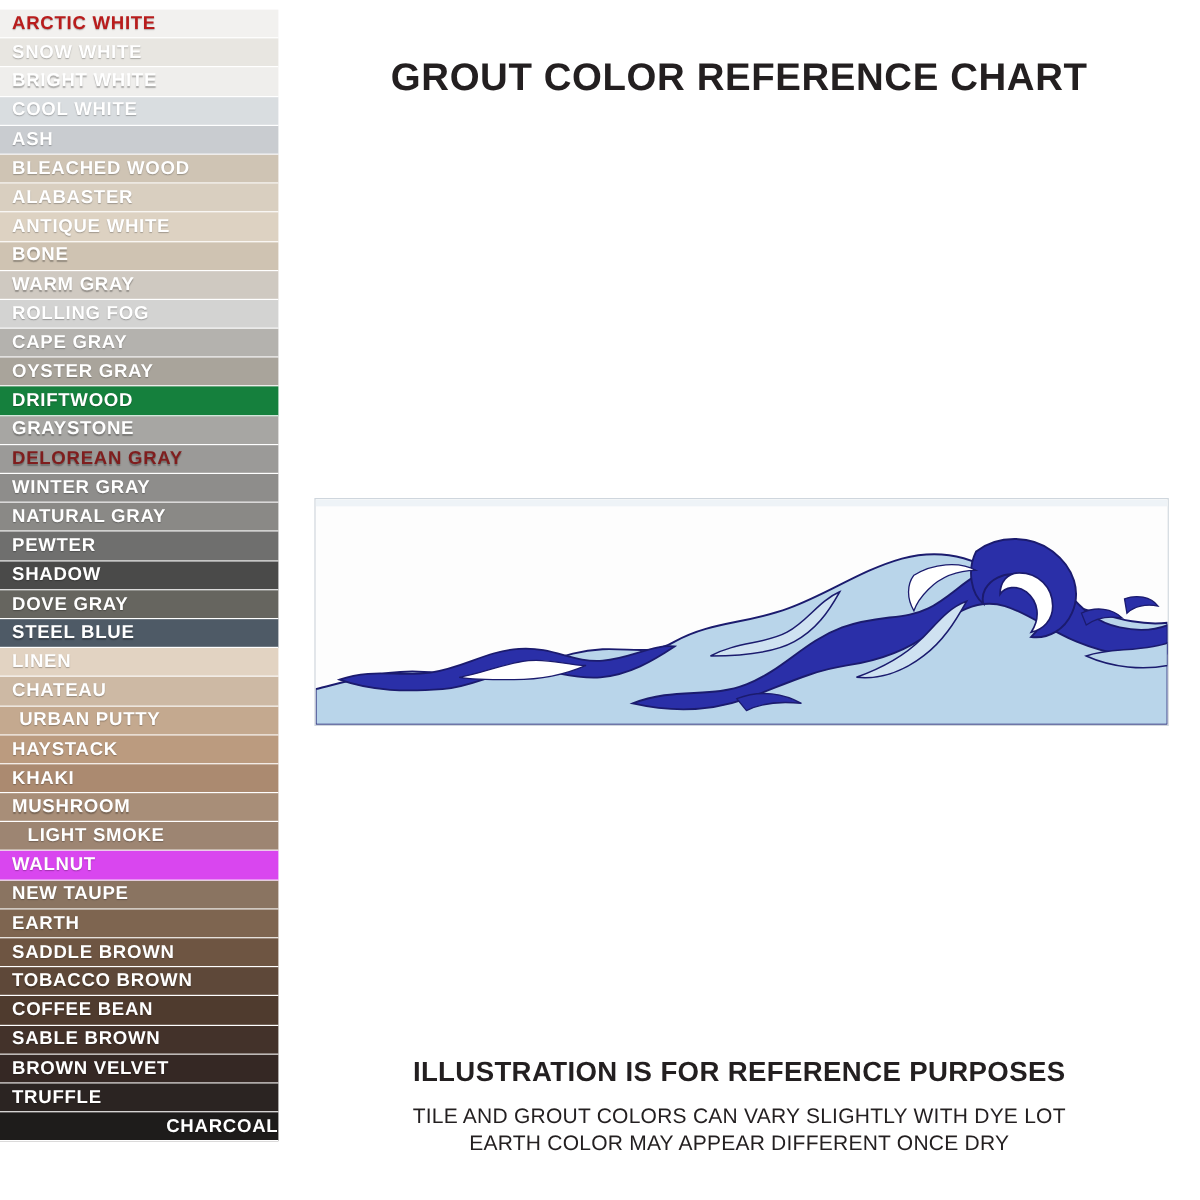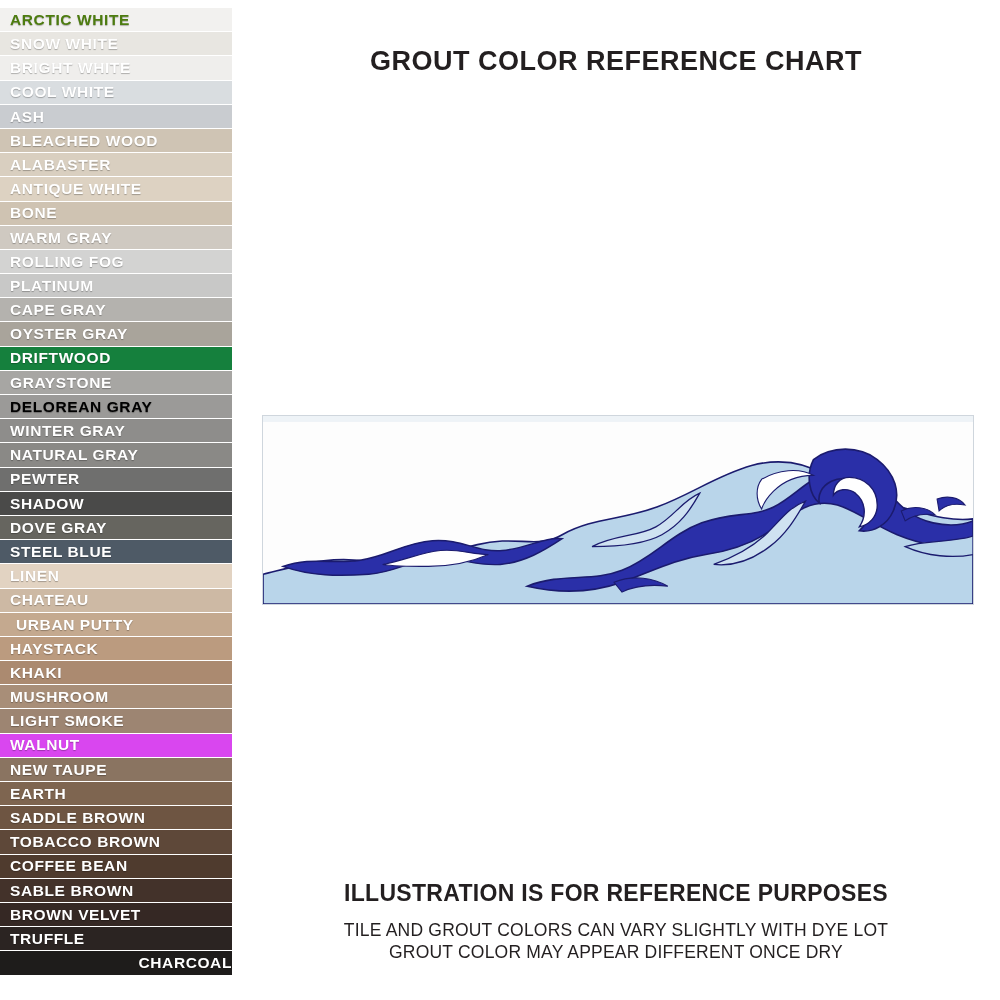"ARCTIC WHITE" span.swatch-label { color: #4d7c0f -> #b91c1c }
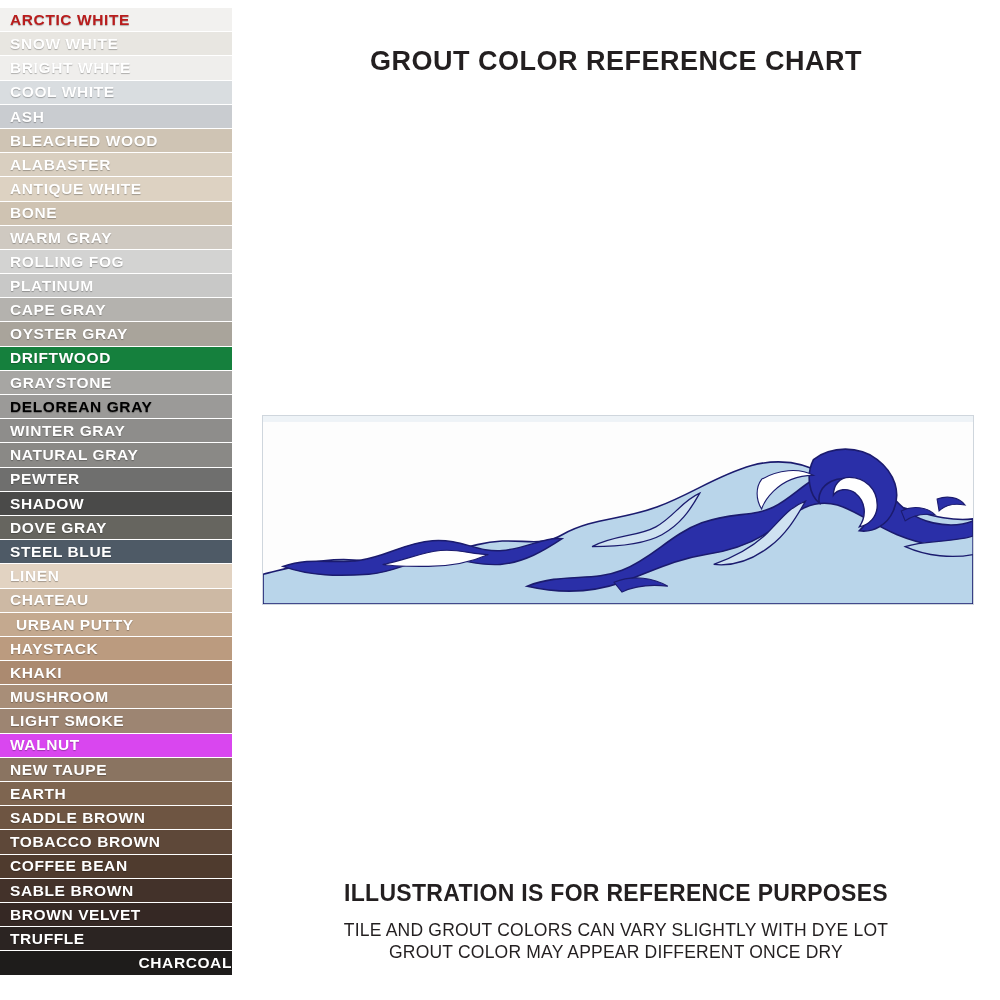"GROUT COLOR REFERENCE CHART" #chart-title { font-size: 27px -> 32px }
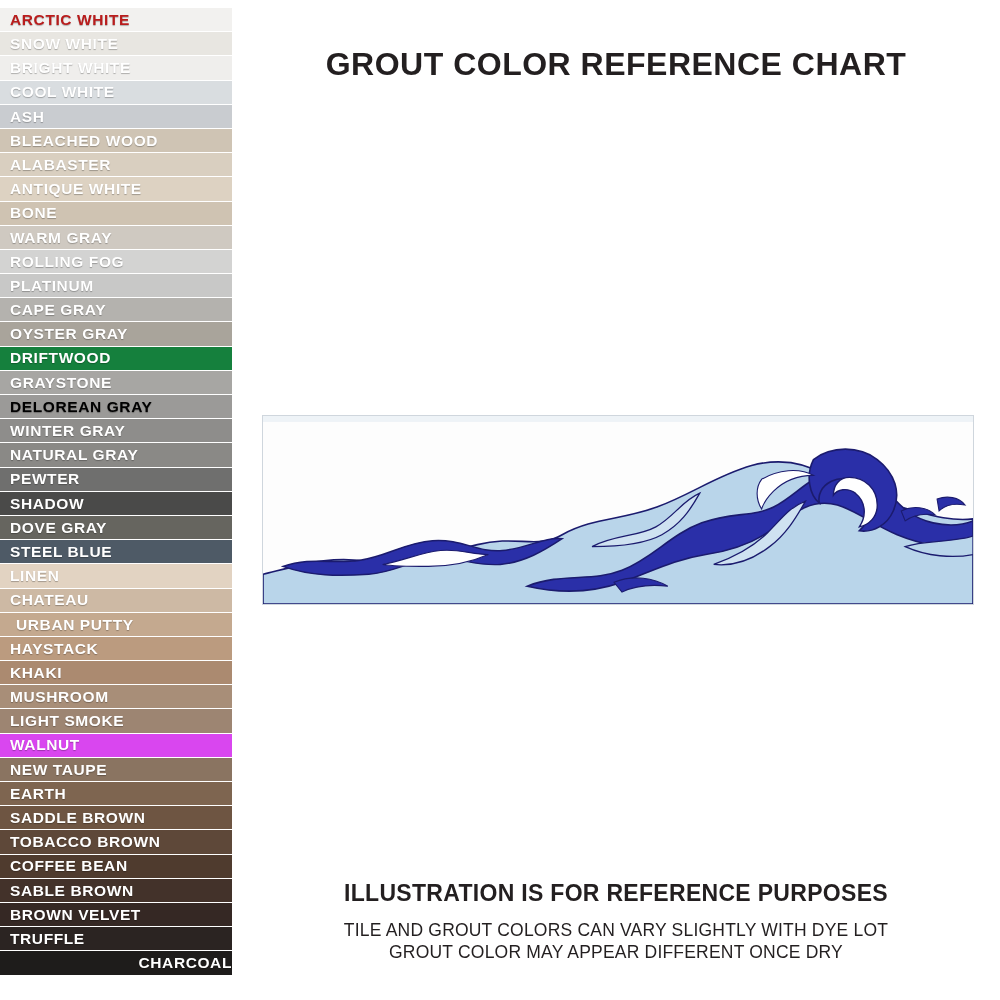"PLATINUM" div.swatch-row { html: <div> <span>PLATINUM</span> </div> -> none }
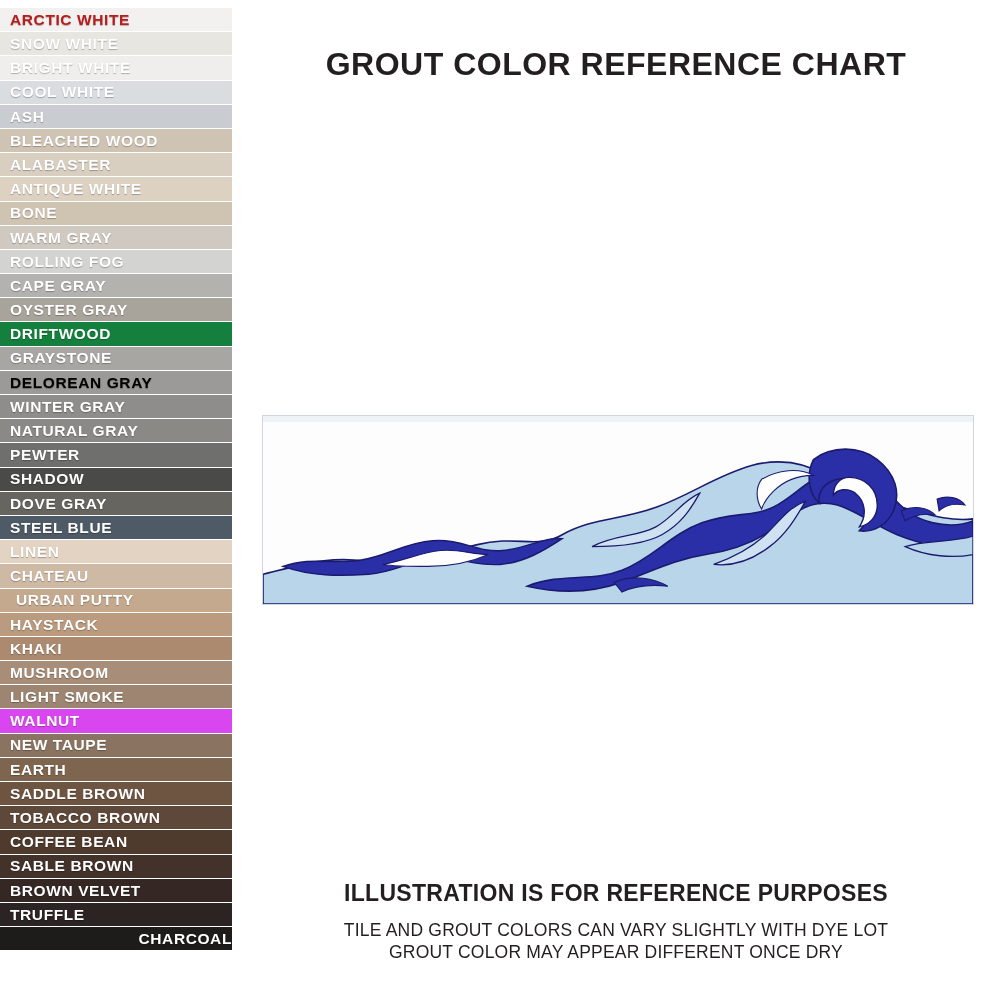"DELOREAN GRAY" span.swatch-label { color: #000000 -> #7f1d1d }
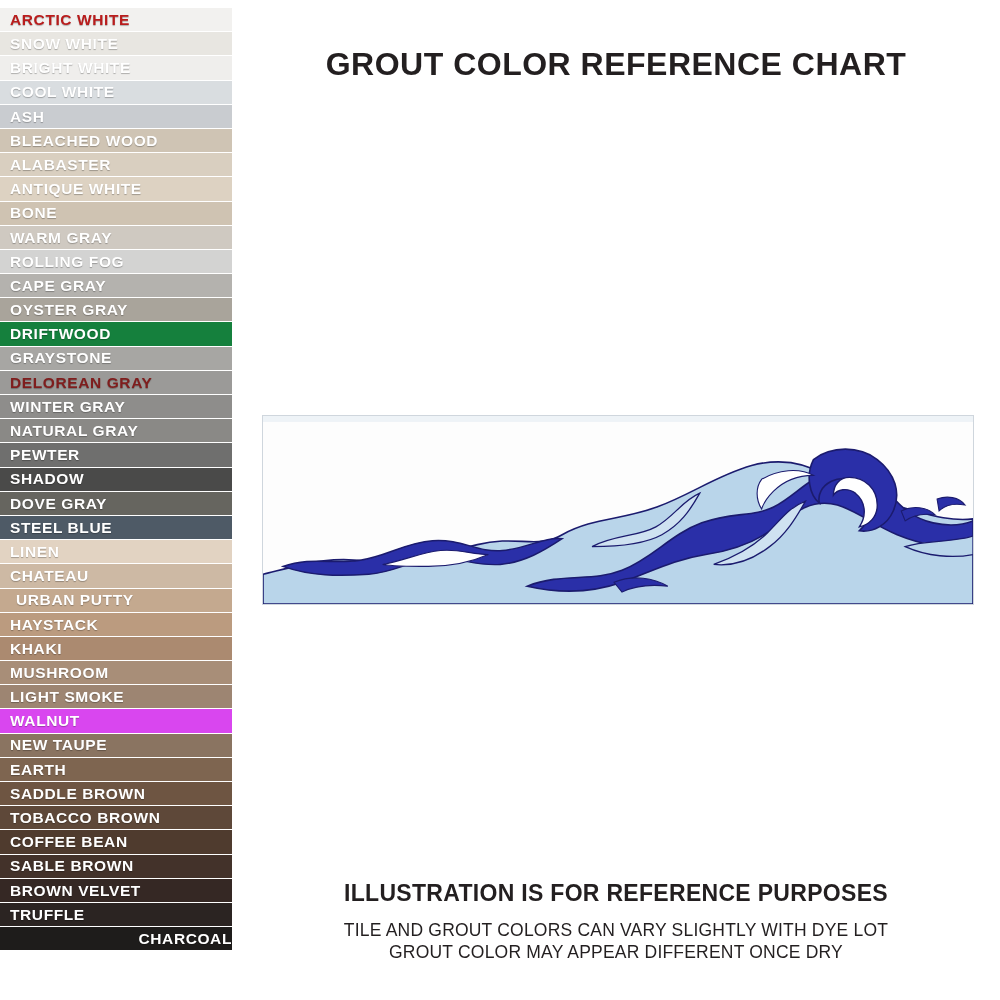"LIGHT SMOKE" span.swatch-label { margin-left: none -> 13px }
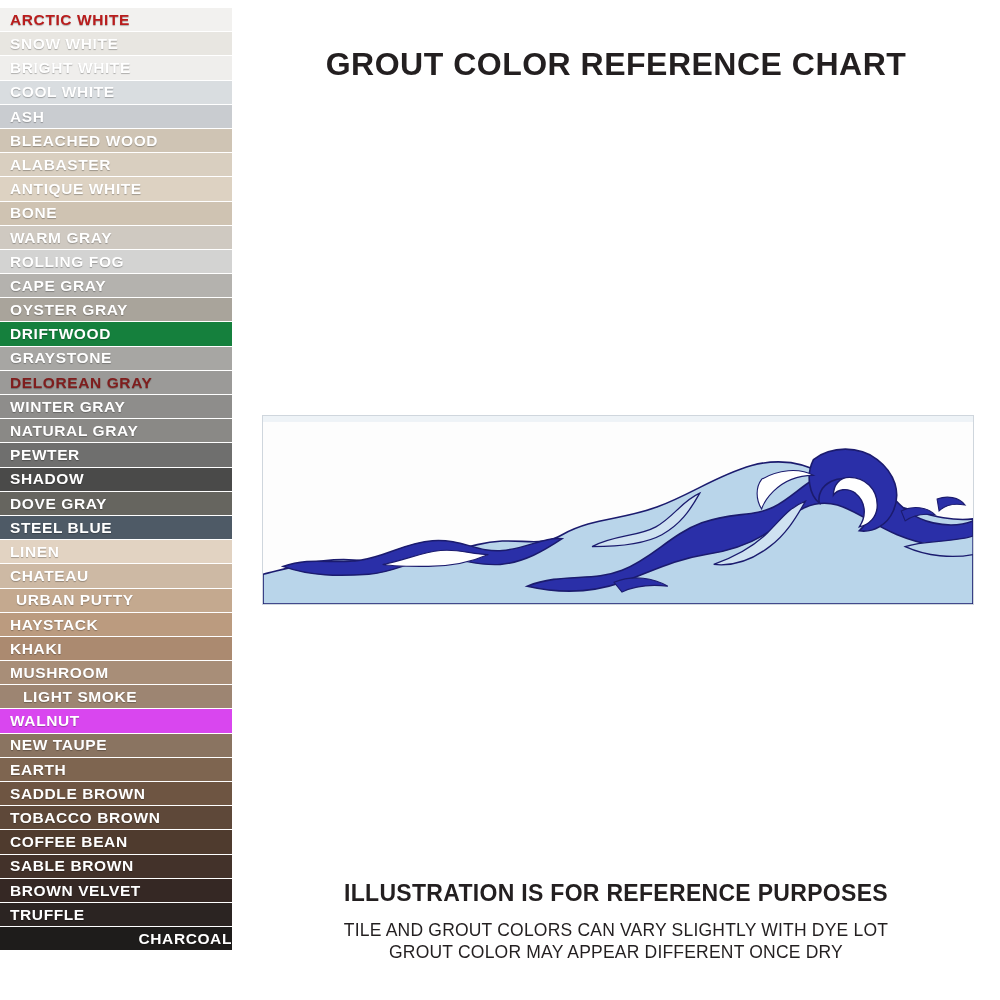"GROUT COLOR MAY APPEAR DIFFERENT" div.footer-line { text: GROUT -> EARTH }
